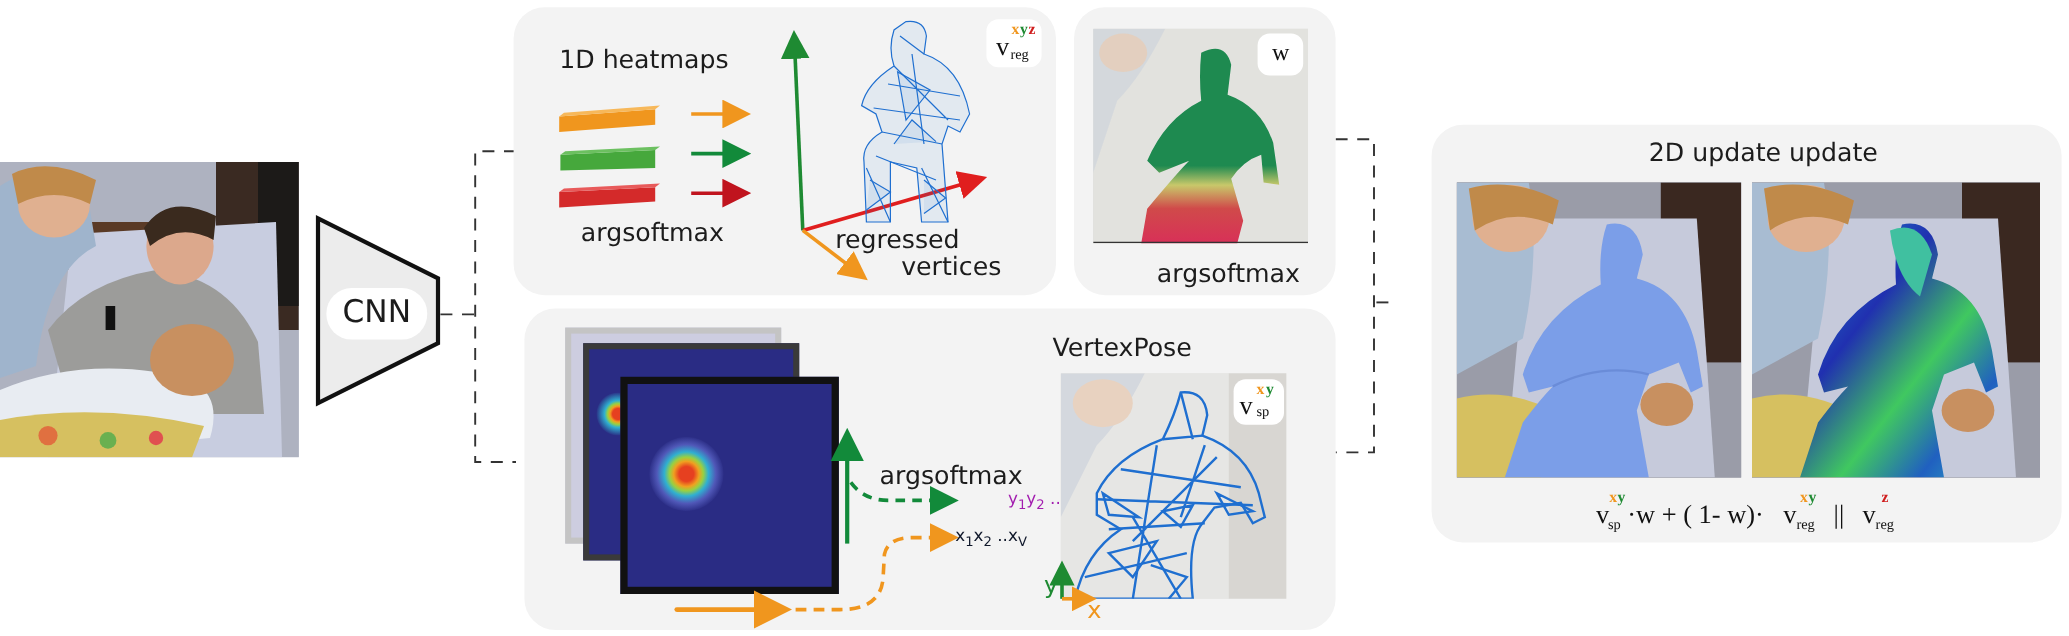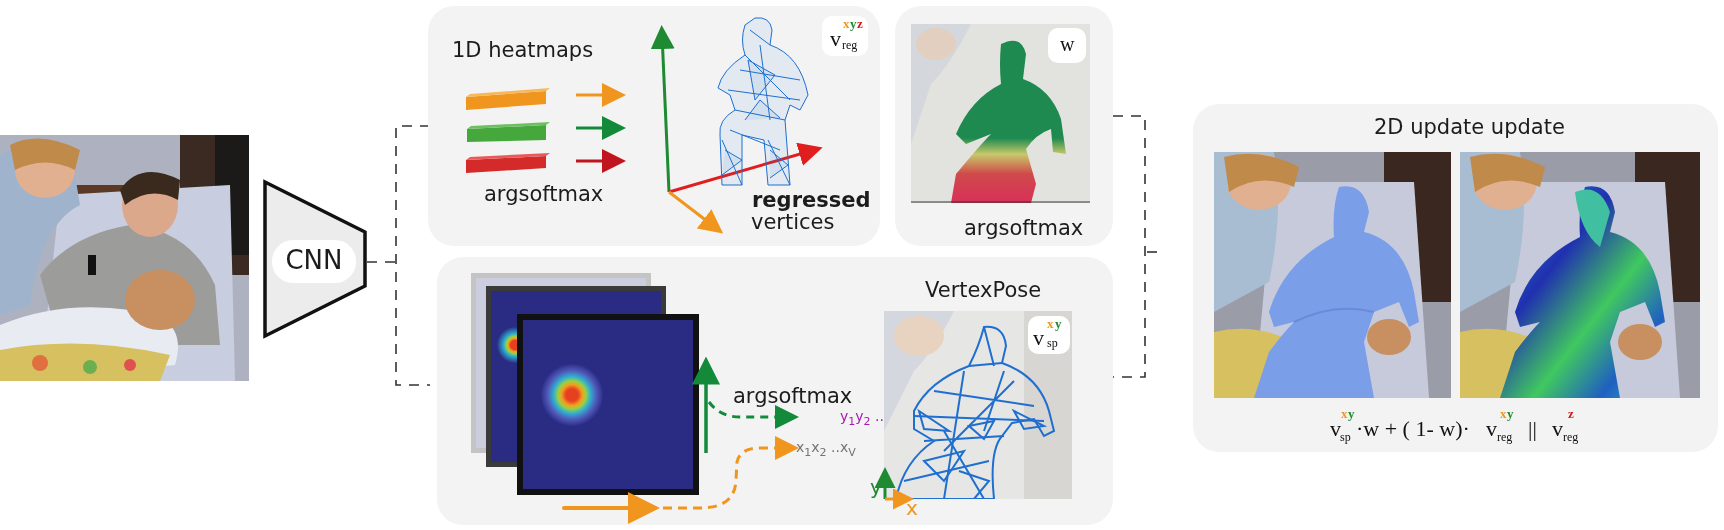"1D heatmaps" div.label { left: 452px -> 466px }
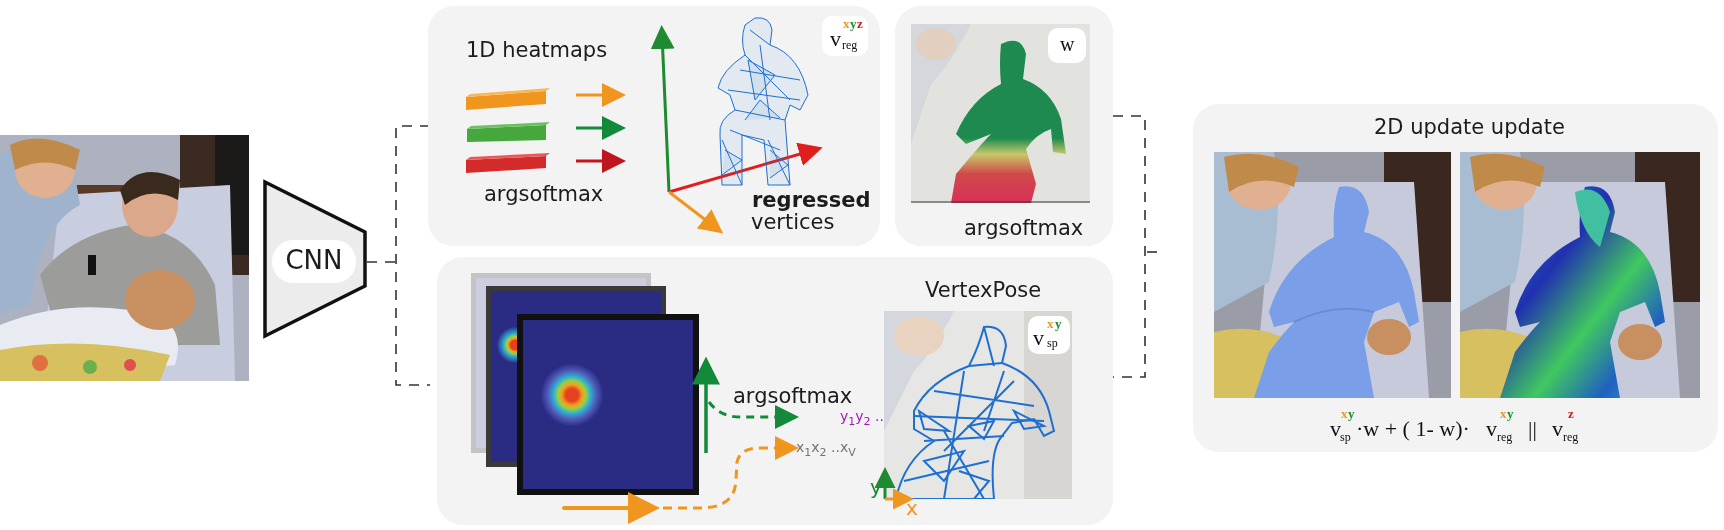"regressed" div.label { font-weight: bold -> none; left: 752px -> 696px }
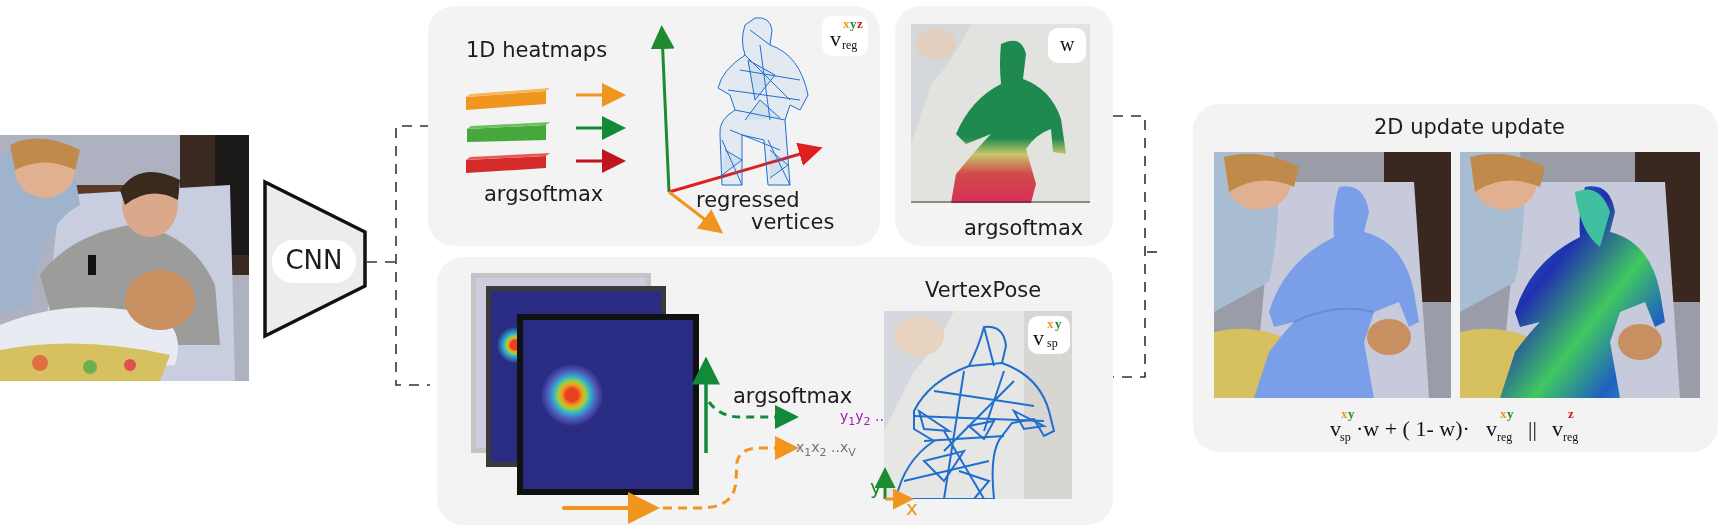"VertexPose" div.label { left: 925px -> 877px }
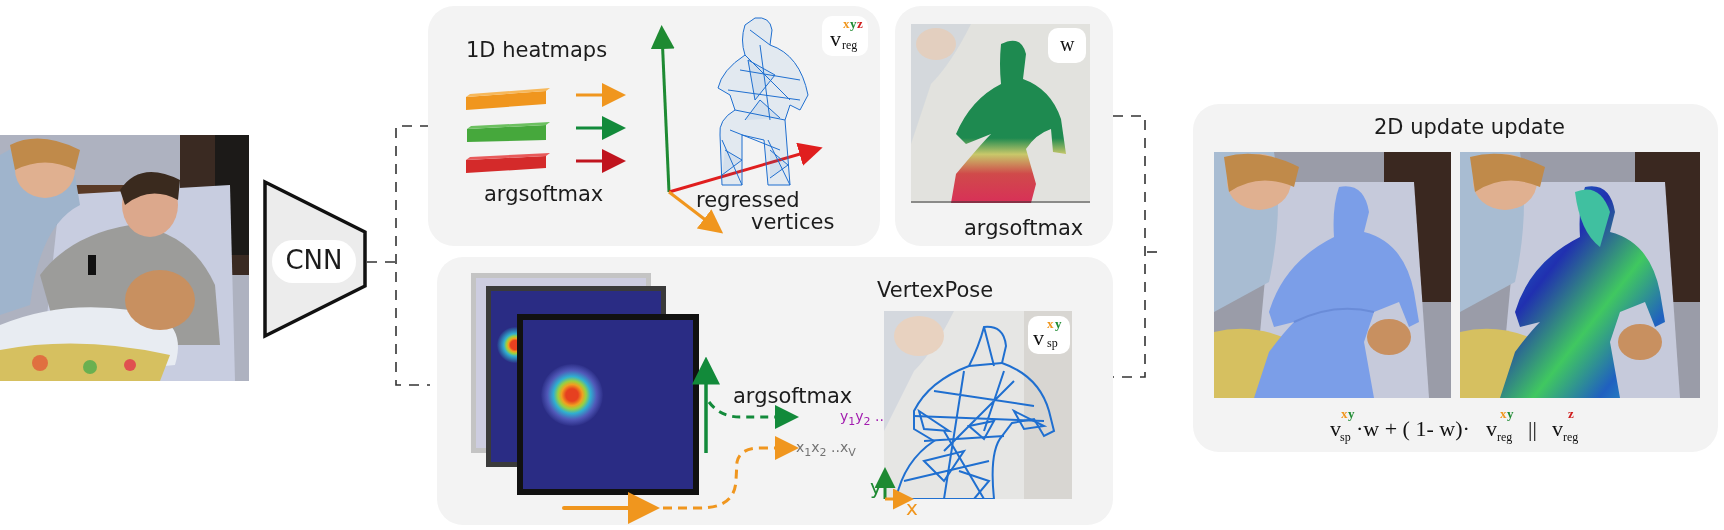"x1x2 ..xV" div.abs { color: #737373 -> #0f172a }
